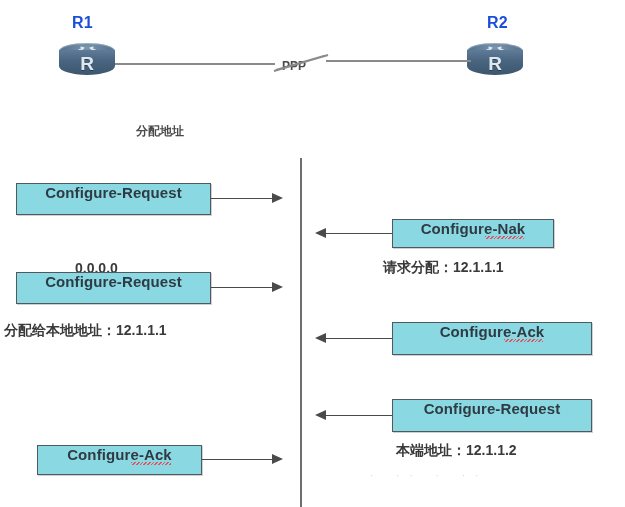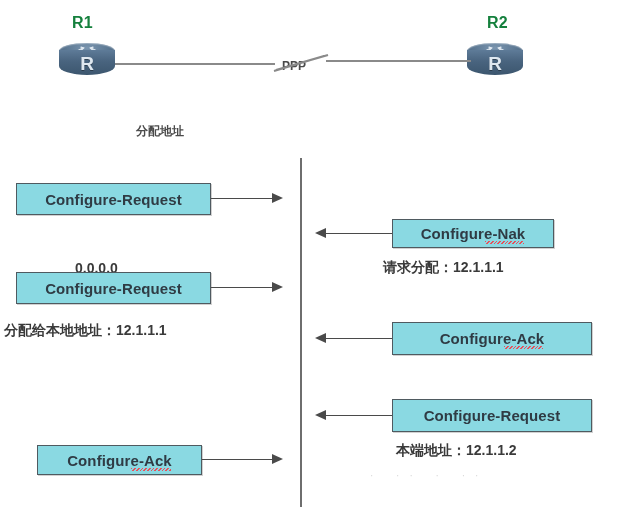"R1" .node-label { color: #15803d -> #1d4ed8 }
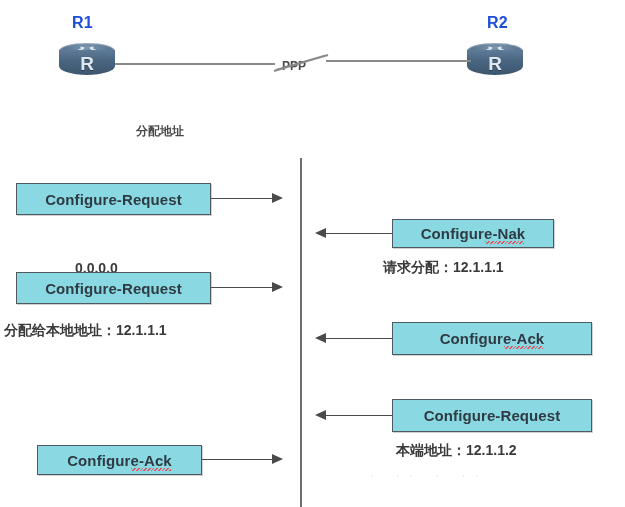"Configure-Request" .msgbox { align-items: center -> flex-start }
